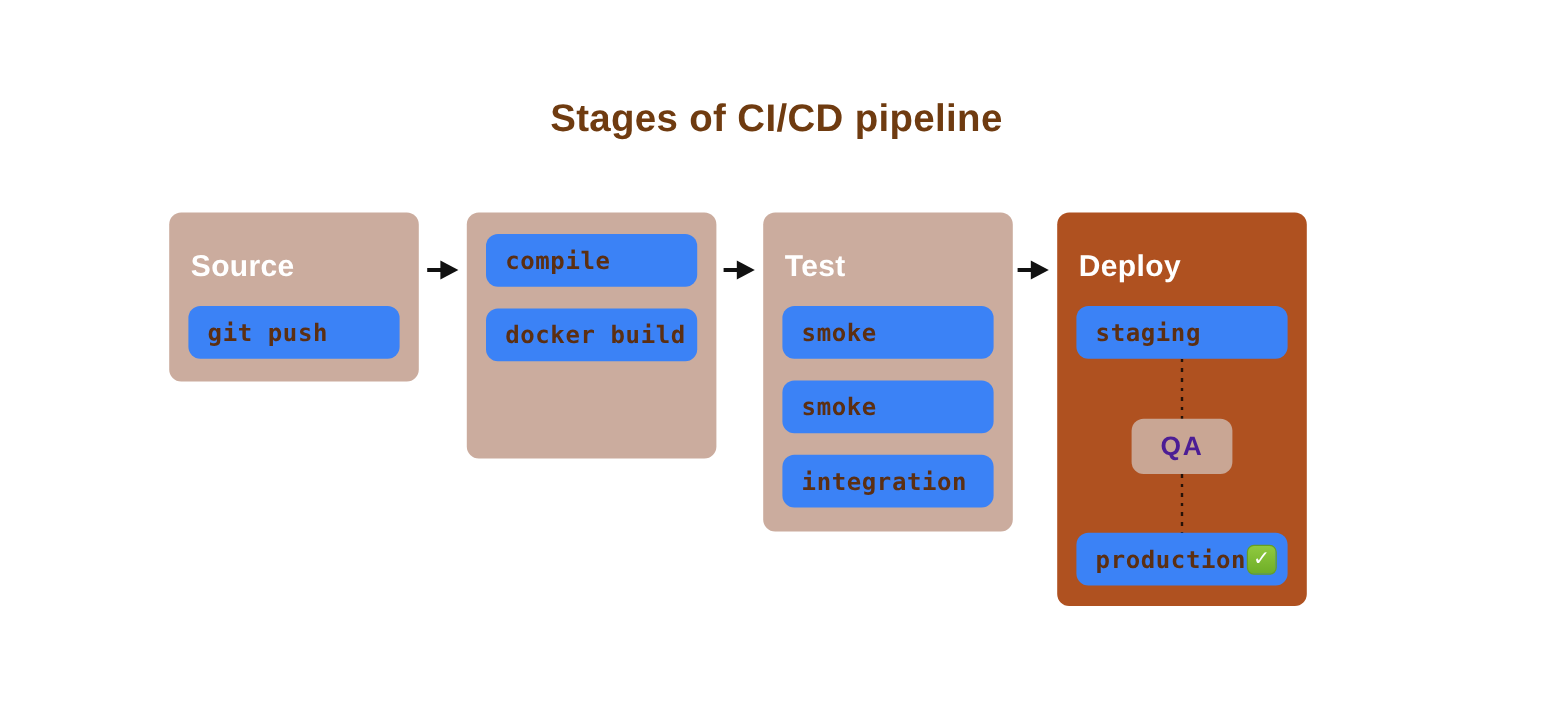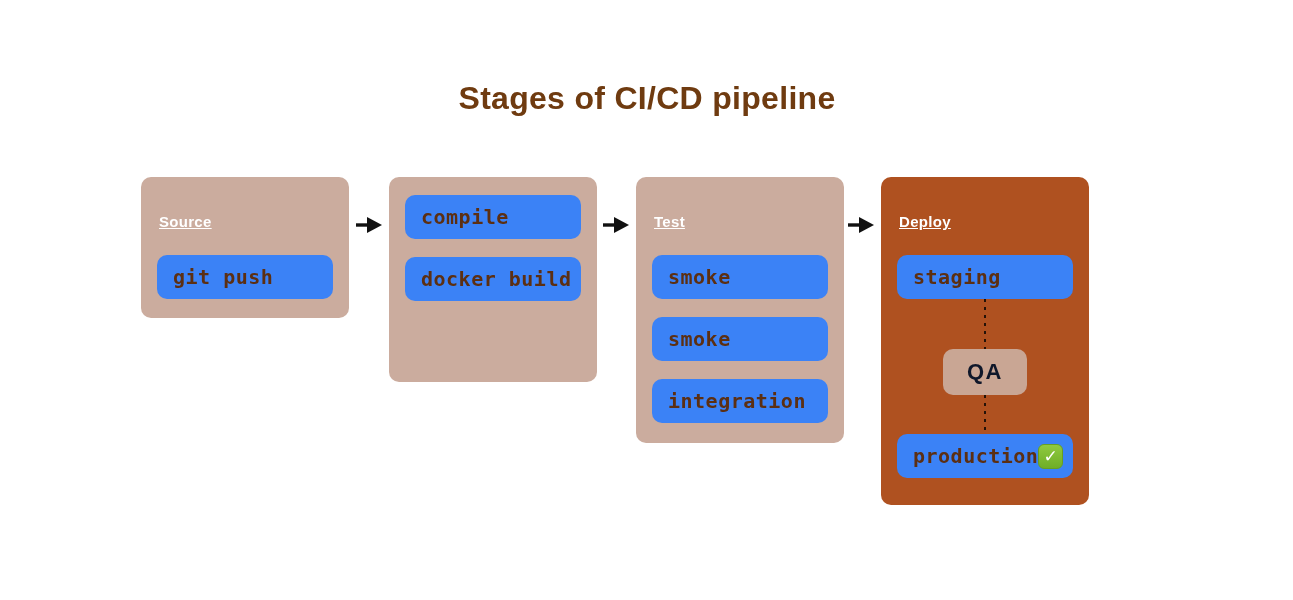"Source" .stage-label { font-size: 15px -> 25px; text-decoration: underline -> none }
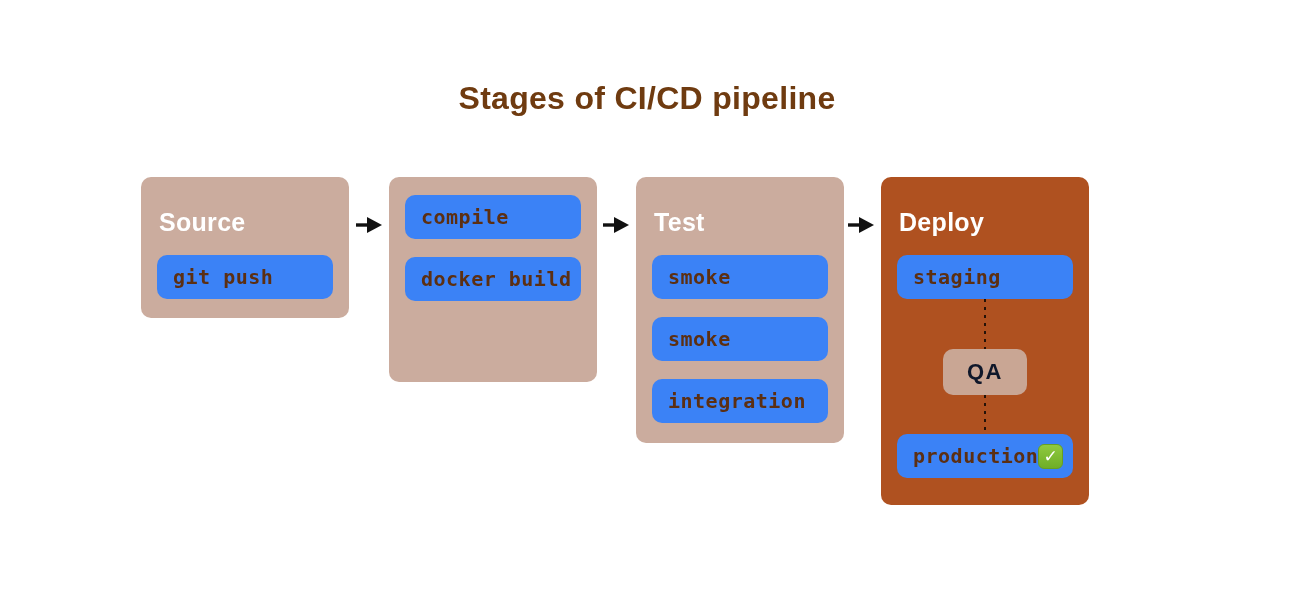"QA" .qa-badge { color: #0f172a -> #4c1d95 }
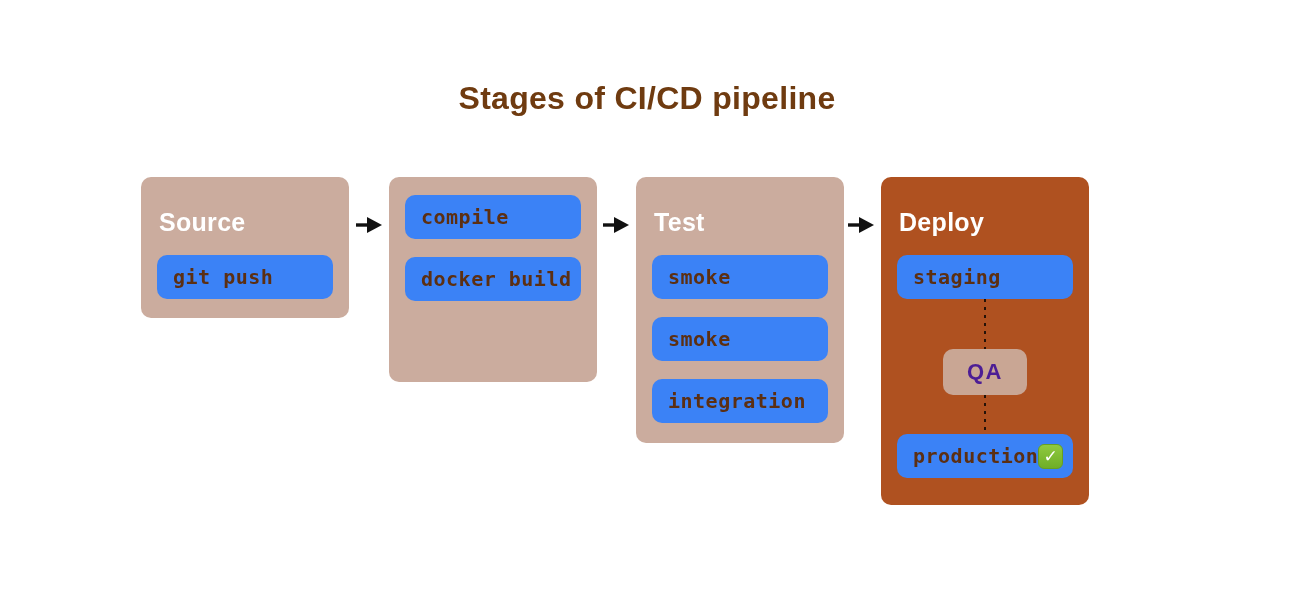"production" .item-prod { justify-content: flex-start -> space-between; margin-top: 39px -> 49px }
